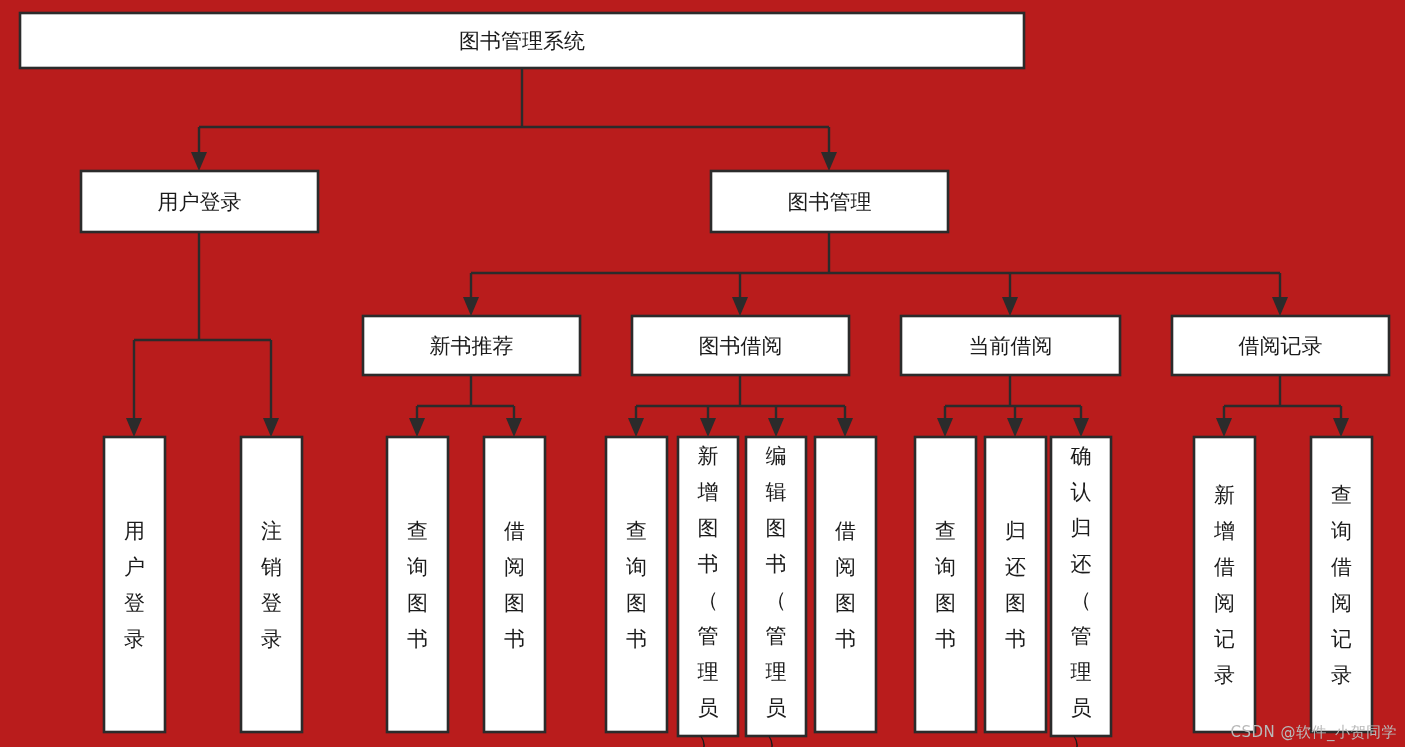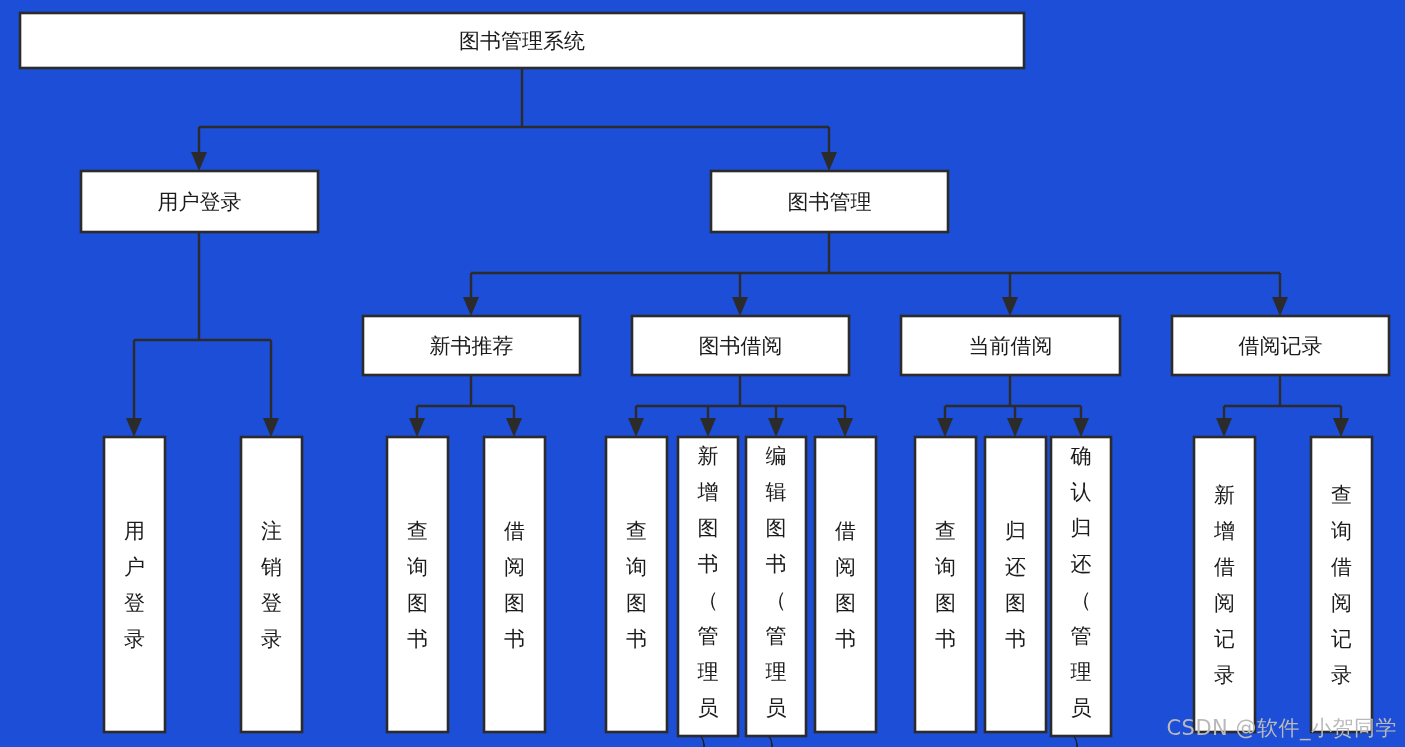"图书管理系统" #diagram-root { background: #1d4ed8 -> #b91c1c }
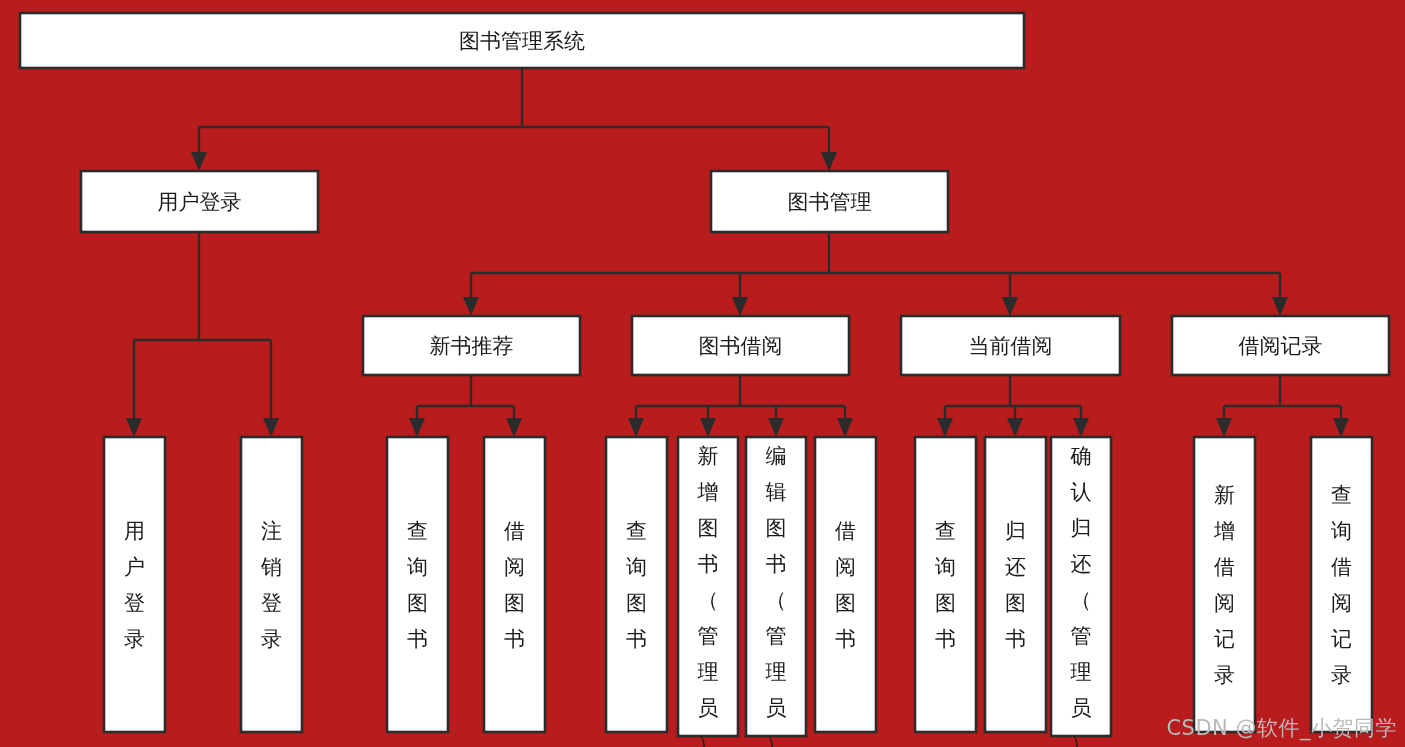"CSDN @软件_小贺同学" .watermark-text { font-size: 21px -> 15px }
